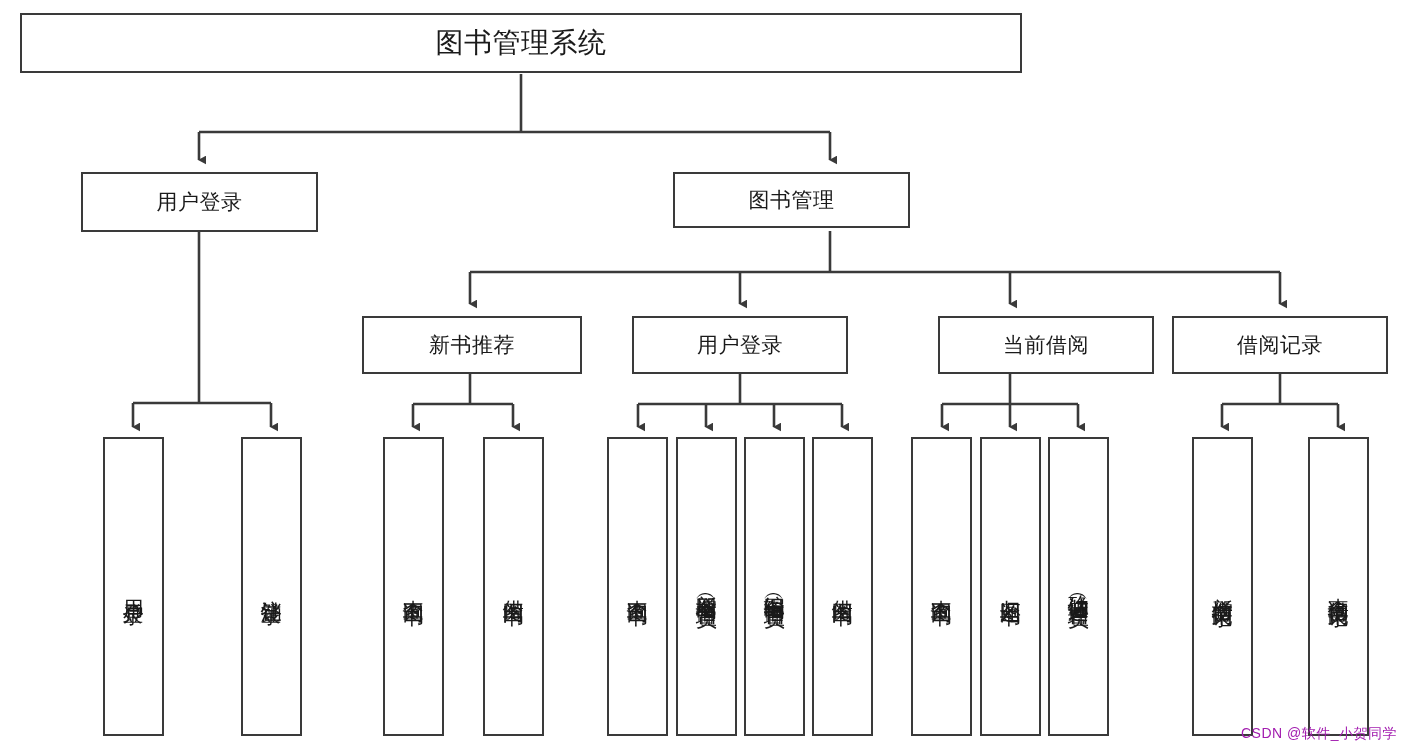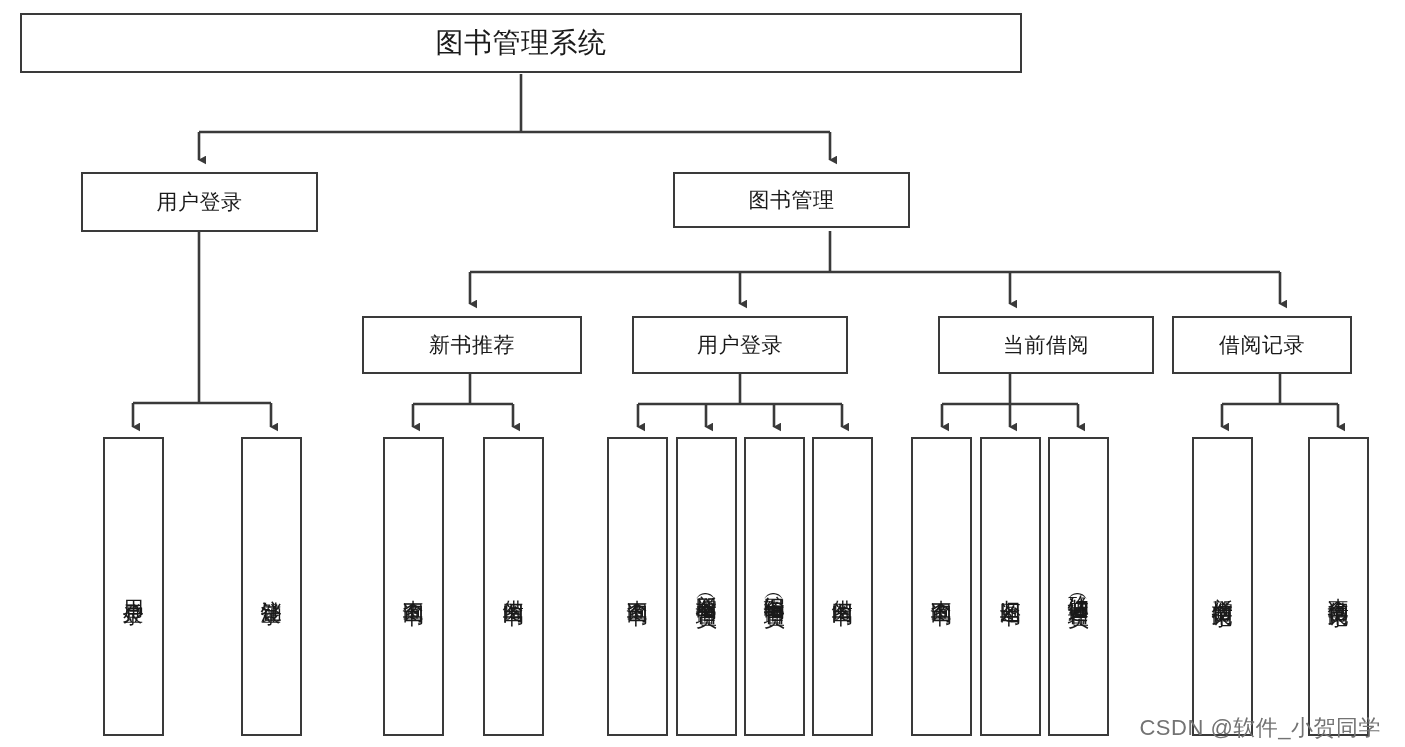"借阅记录" div.node { width: 180px -> 216px }
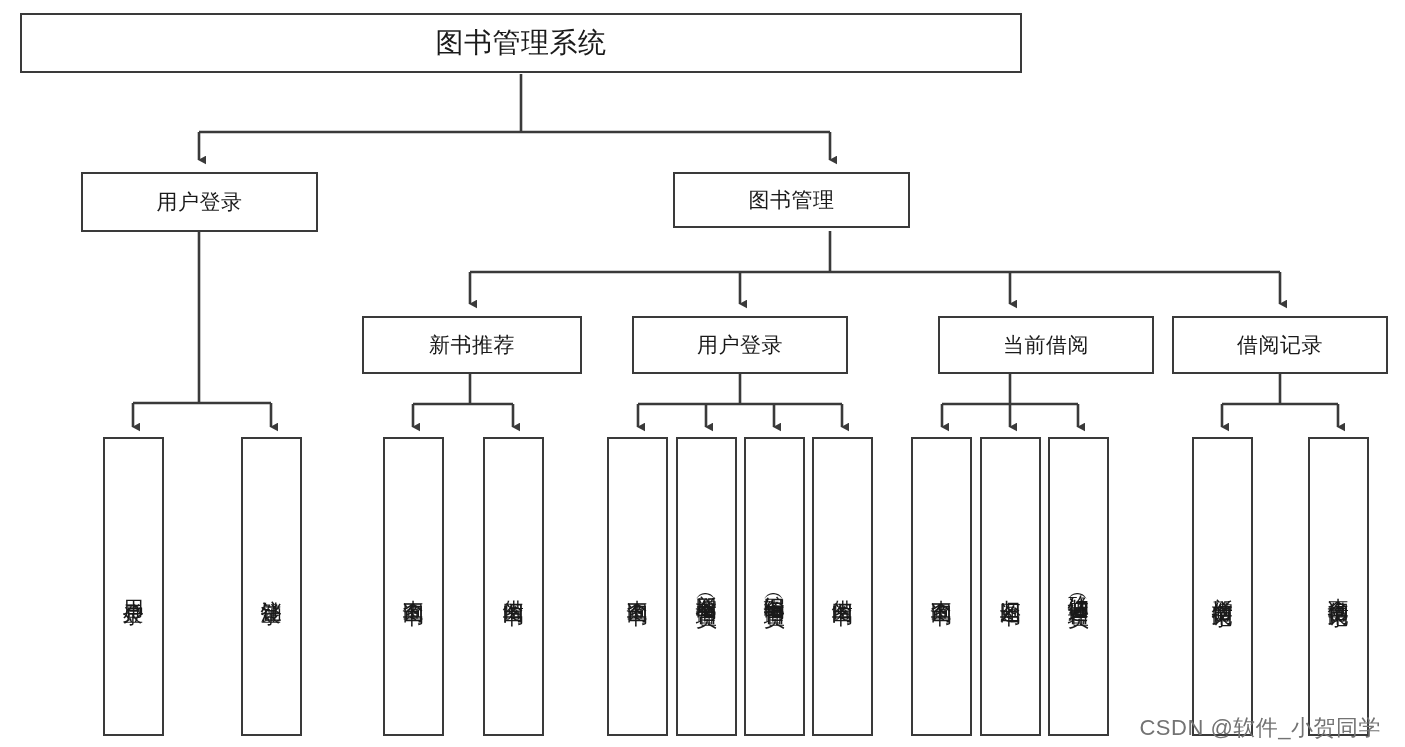"CSDN @软件_小贺同学" #watermark { color: #737373 -> #a21caf; font-size: 22px -> 14px; right: 24px -> 8px }
